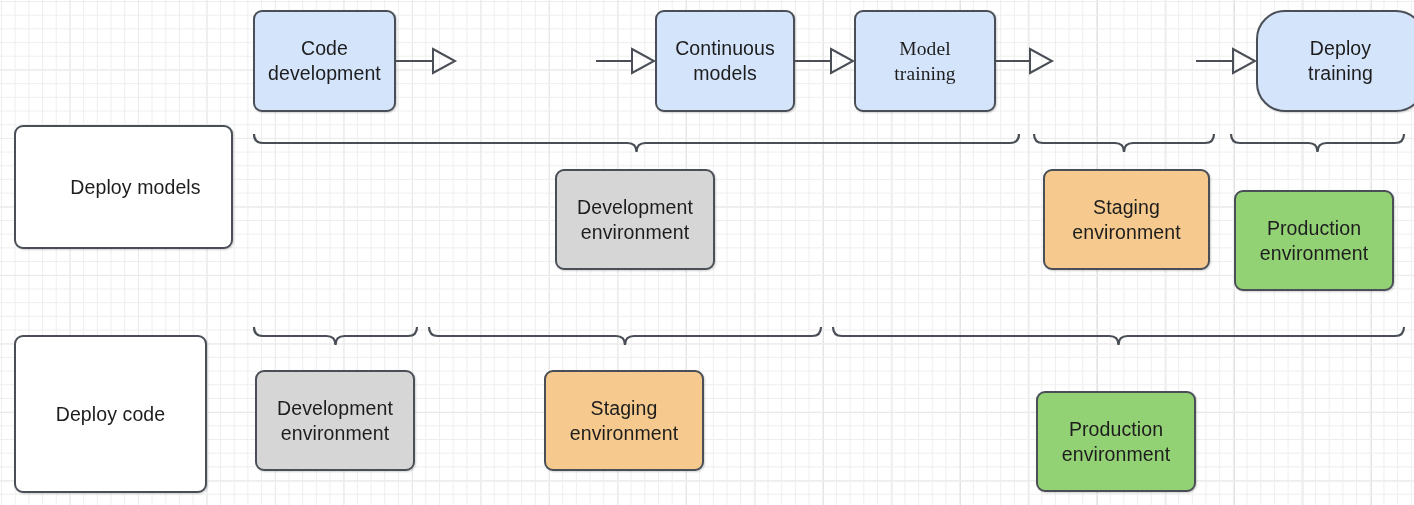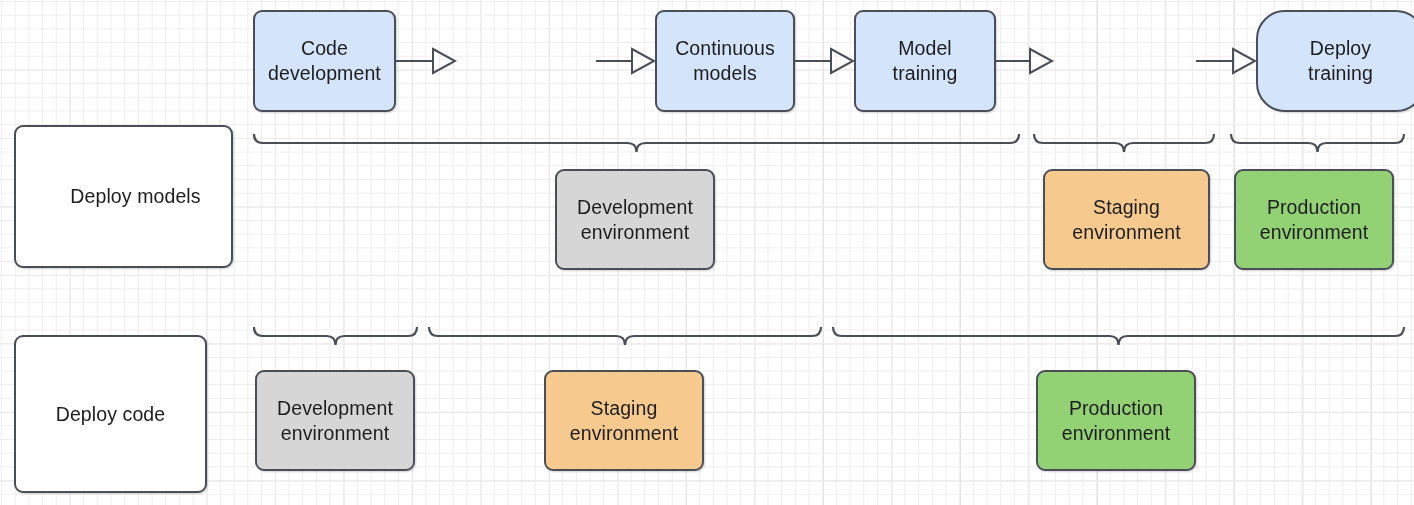"Model" div.node { font-family: none -> Liberation Serif, serif }
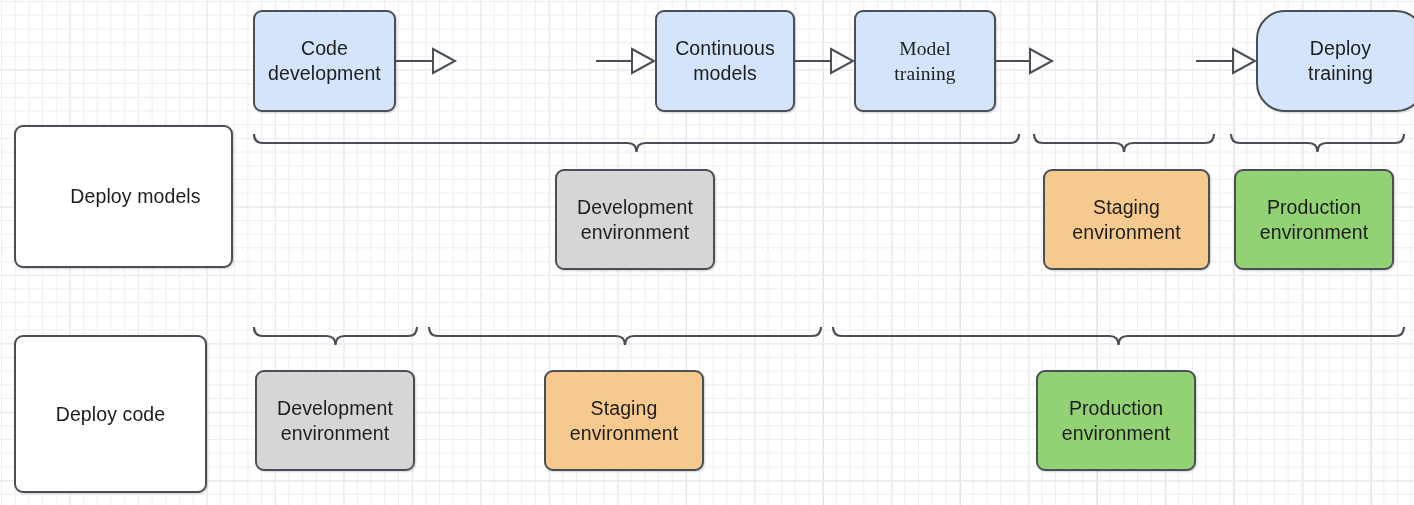"Deploy models" div.node { height: 143px -> 124px }
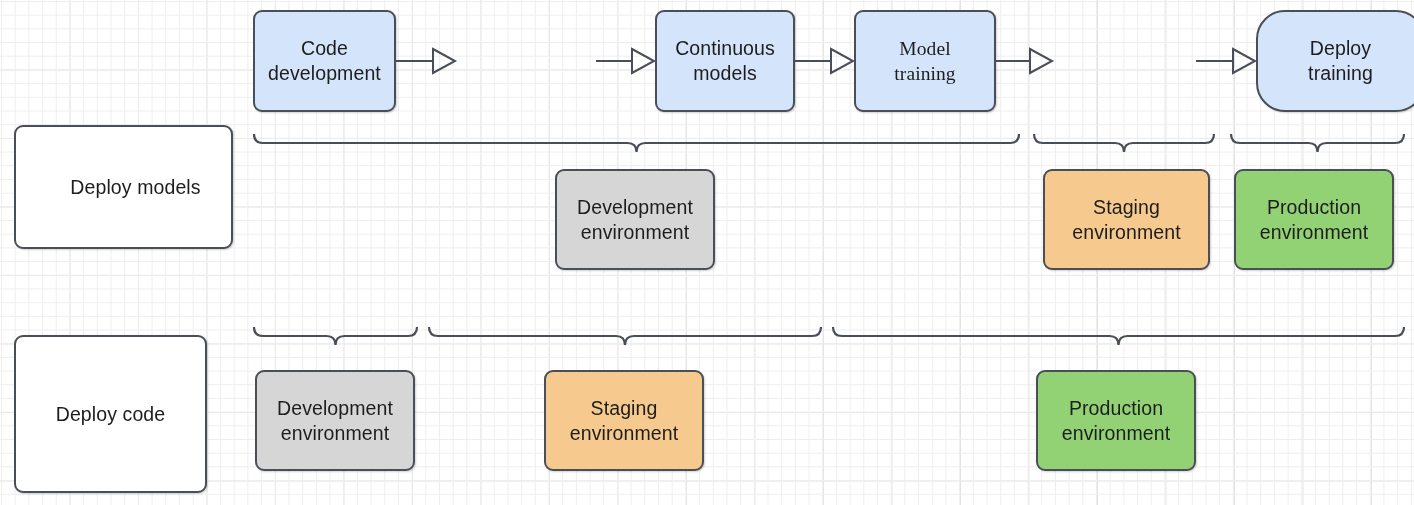"Production" .n-green { margin-top: none -> 21px }
